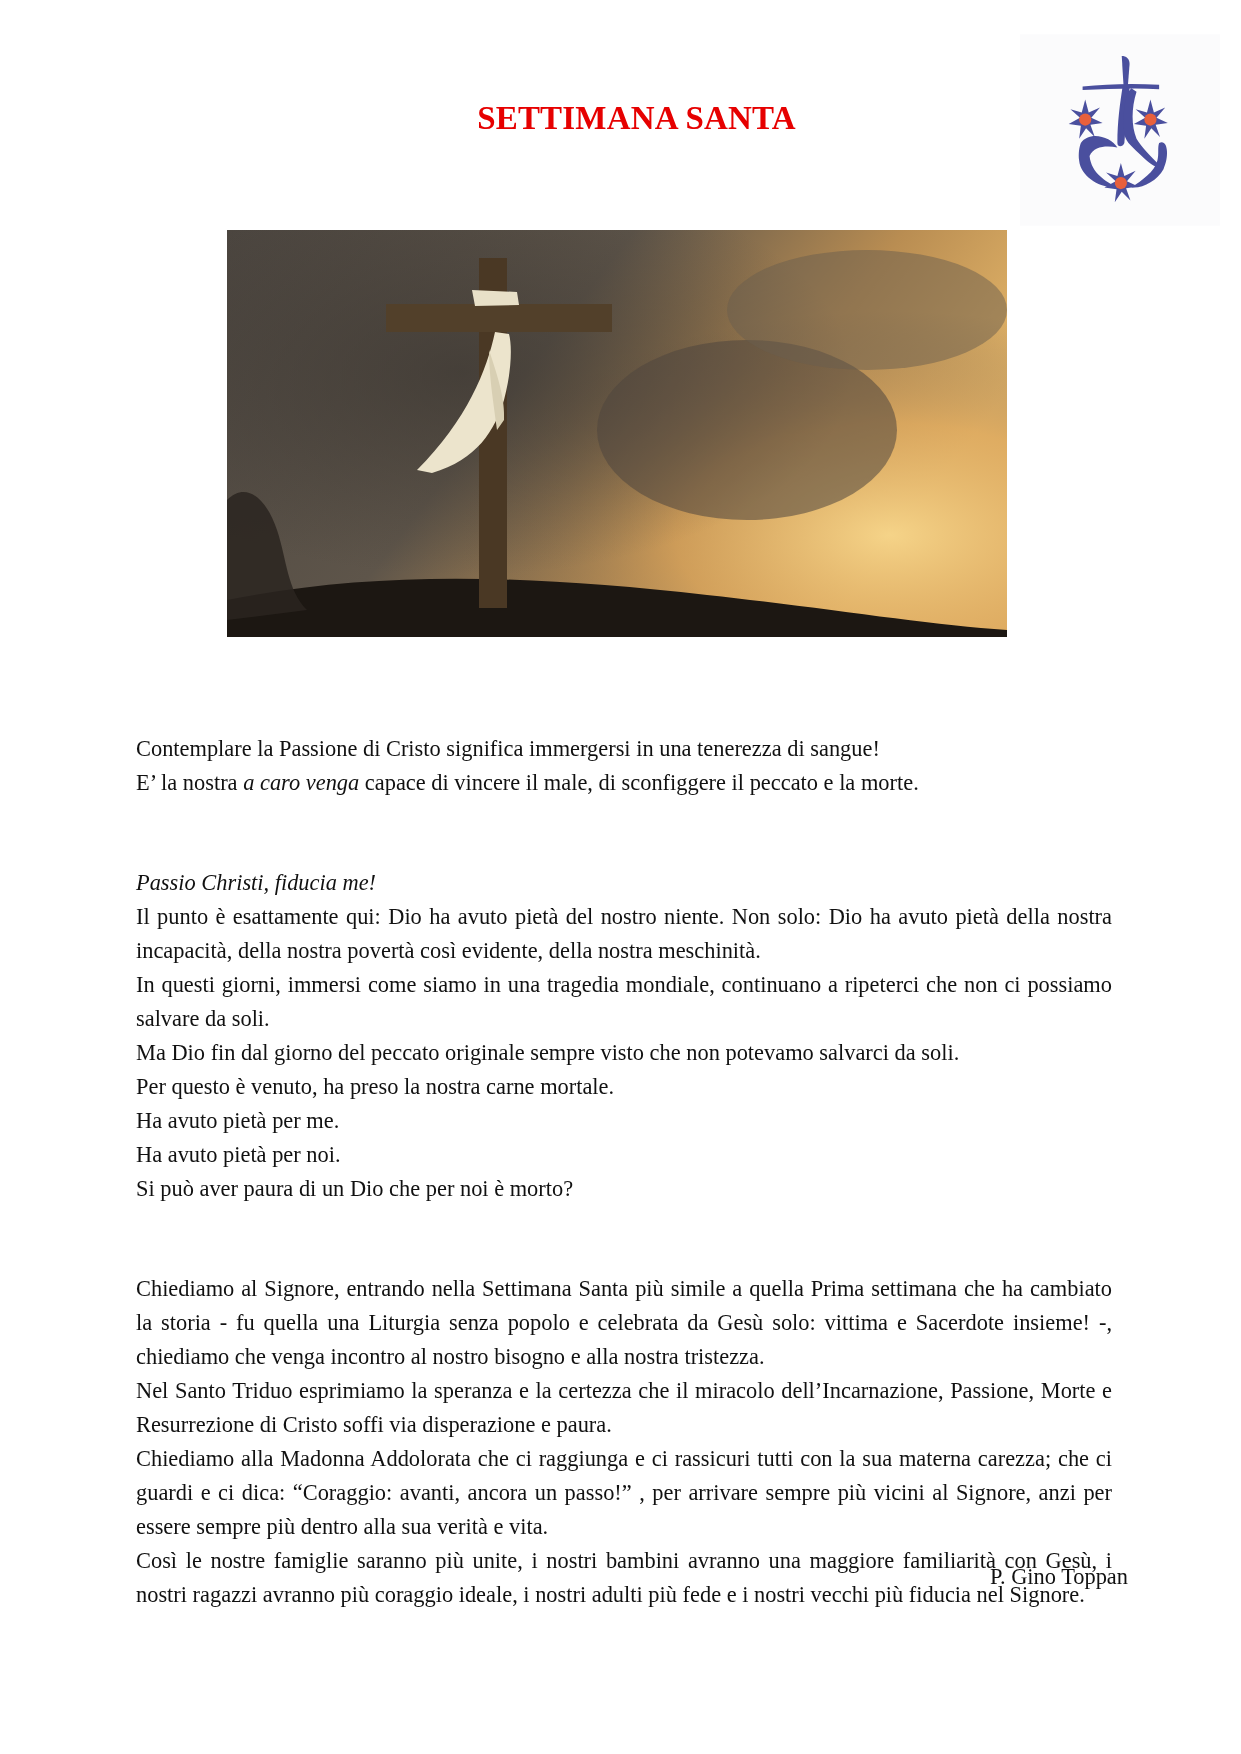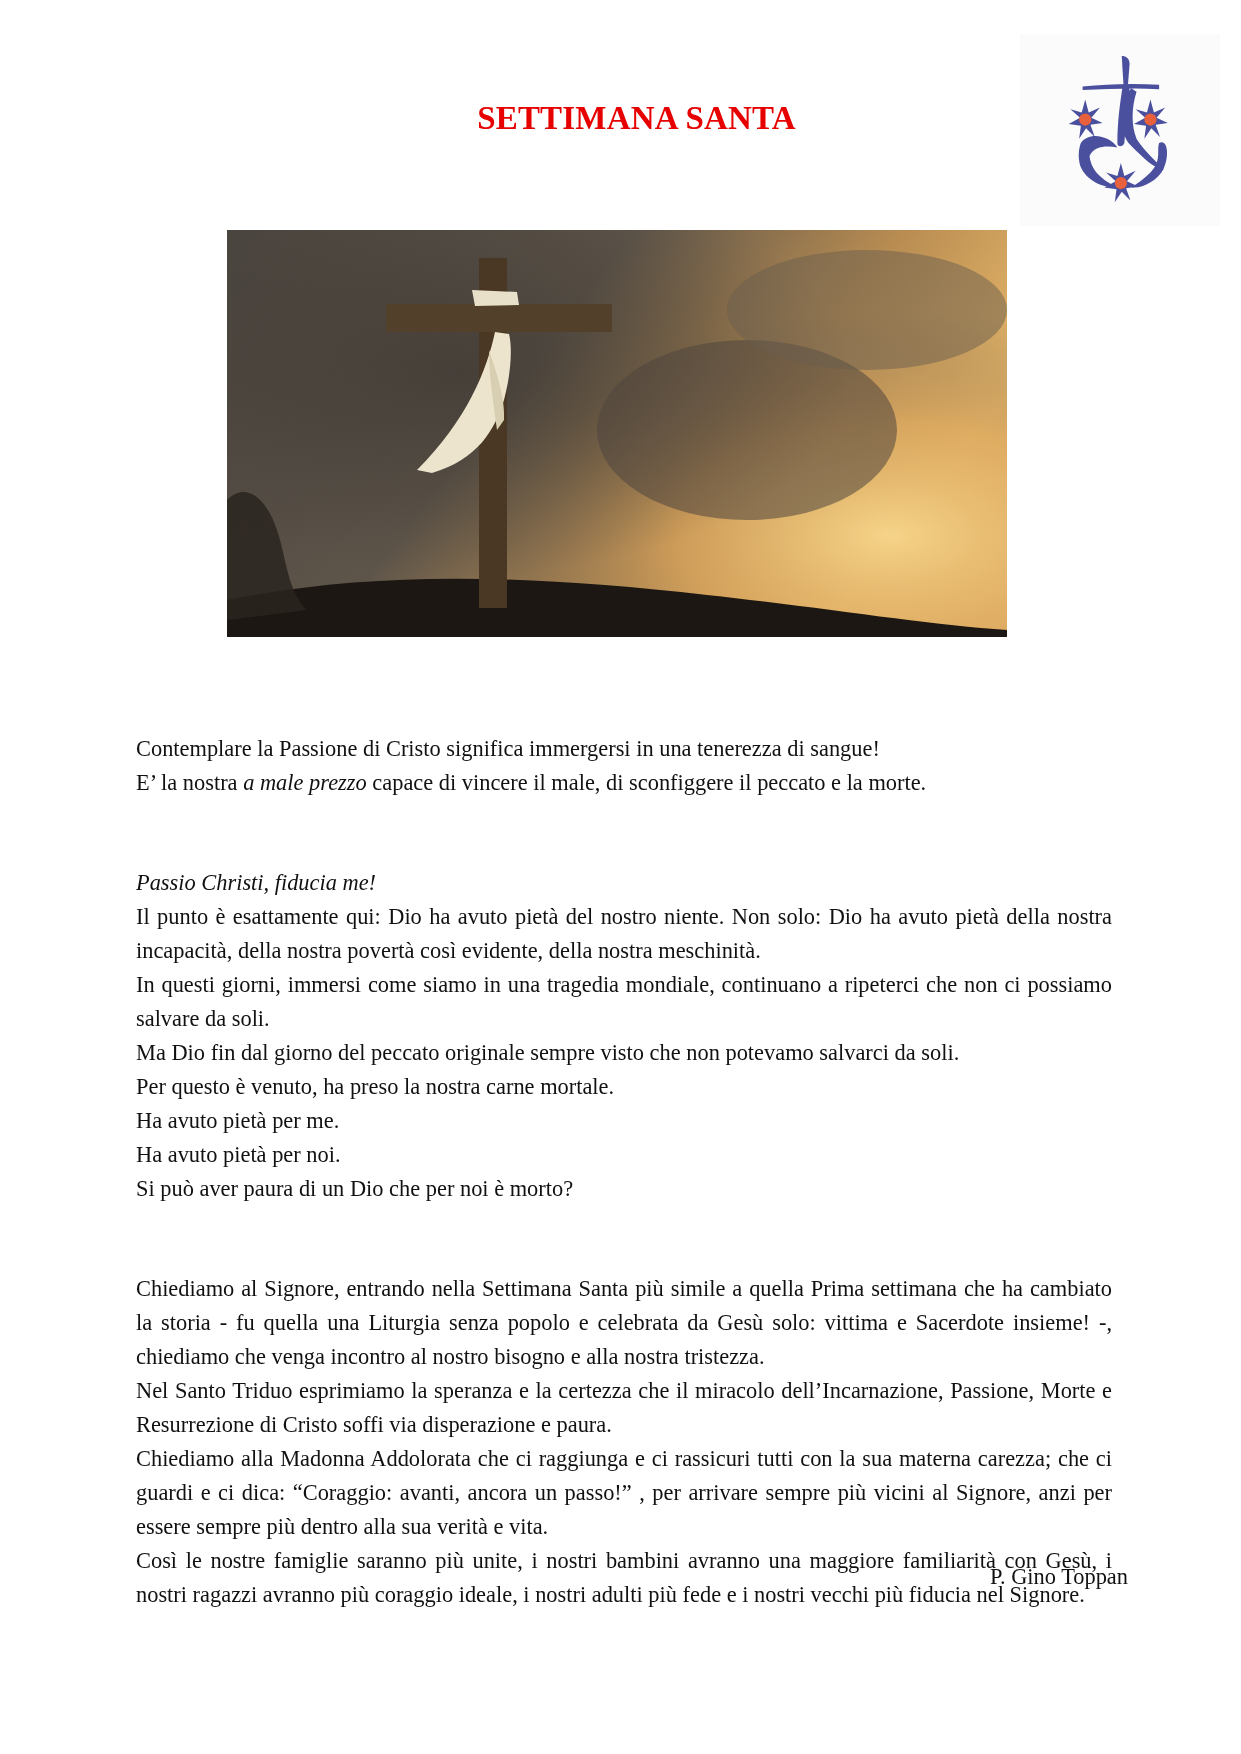"a male prezzo" em { text: male prezzo -> caro venga }
